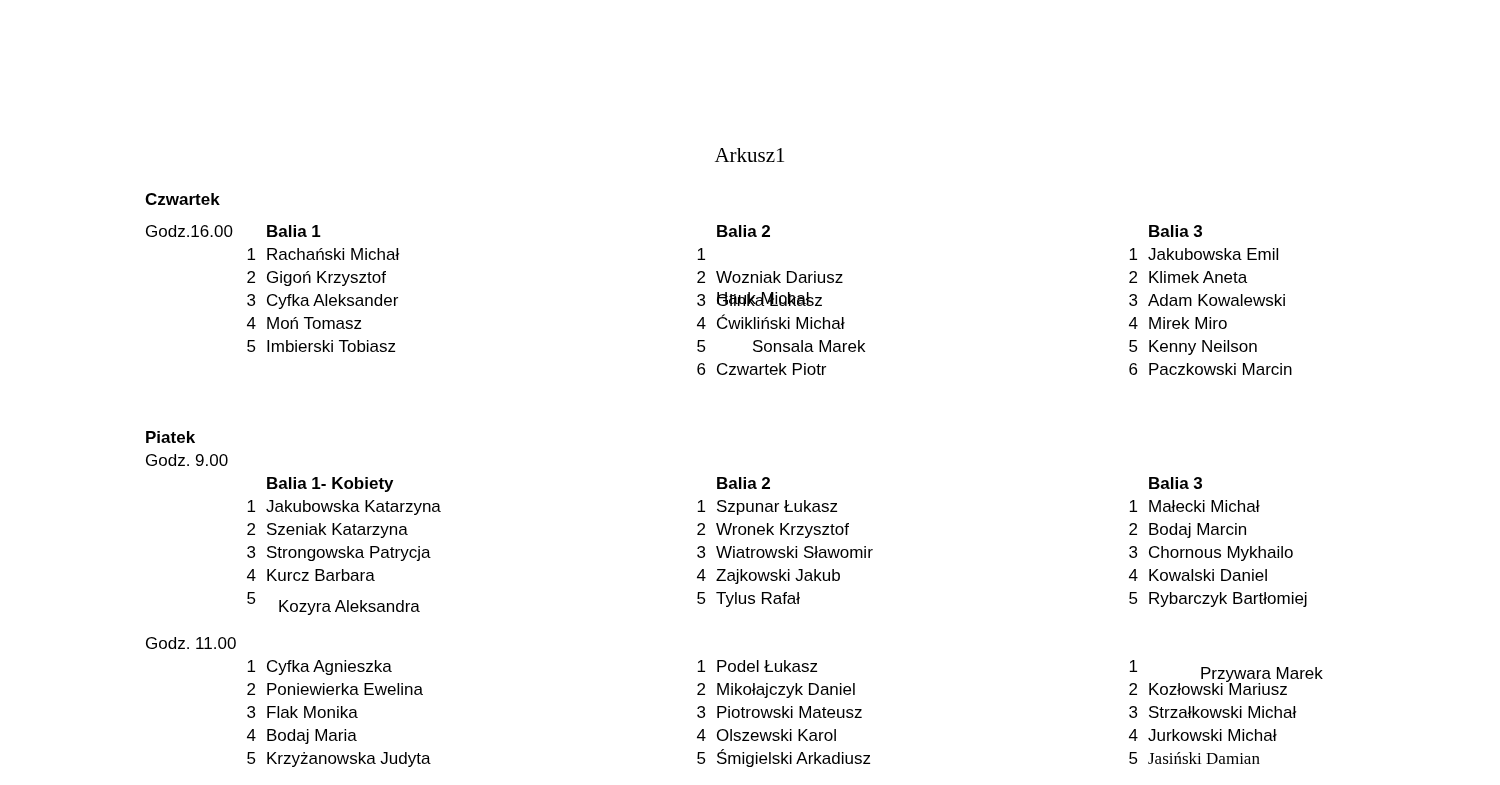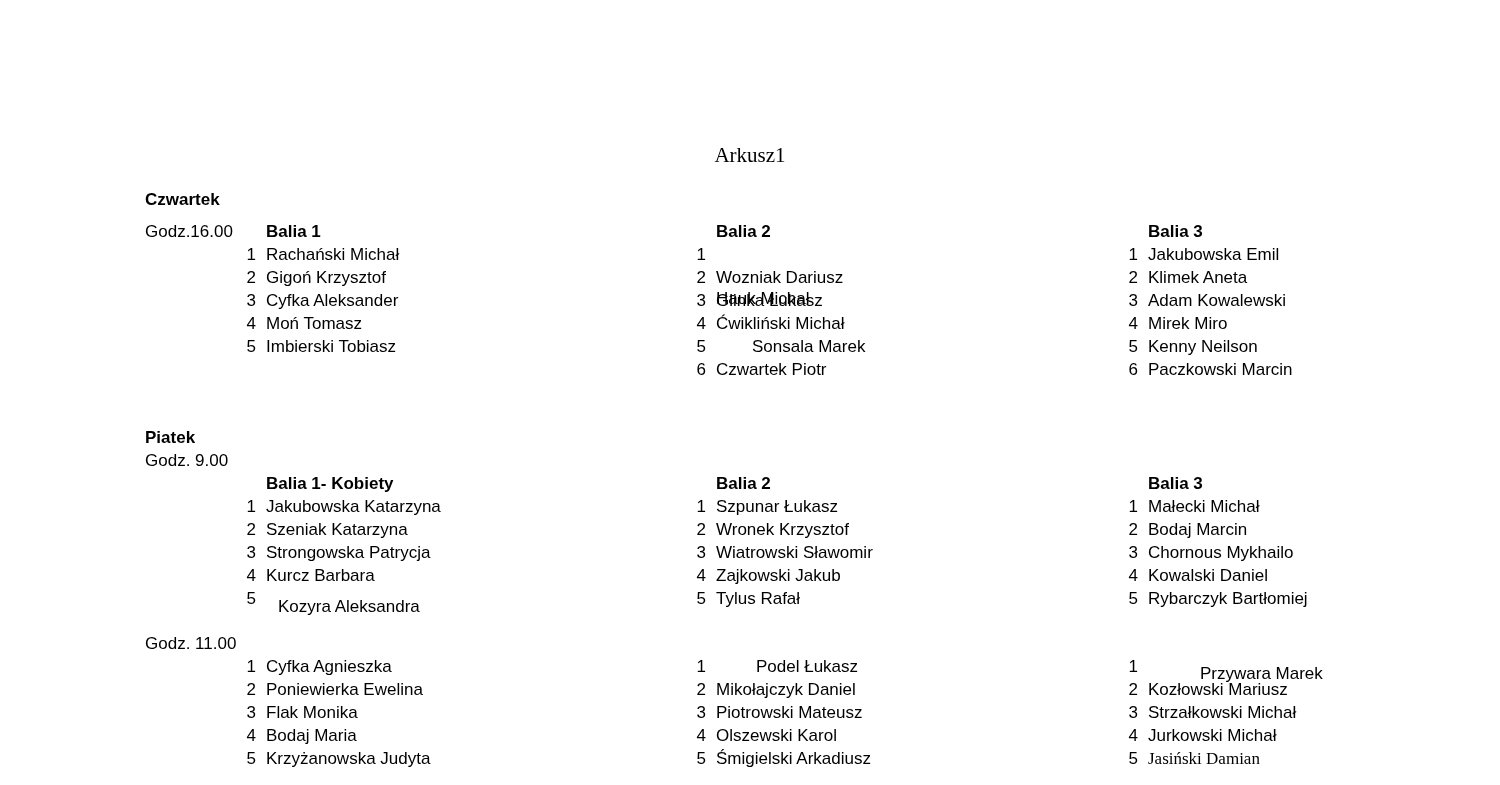"Podel Łukasz" span.name { left: 756px -> 716px }
